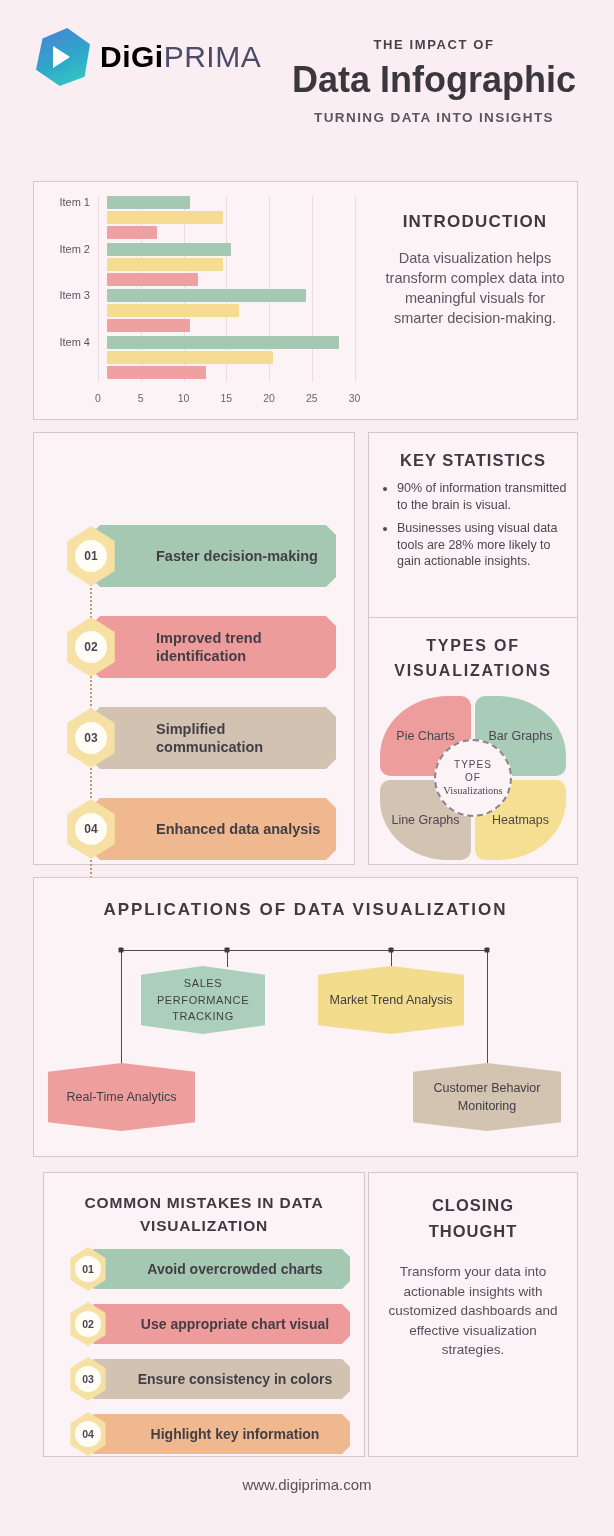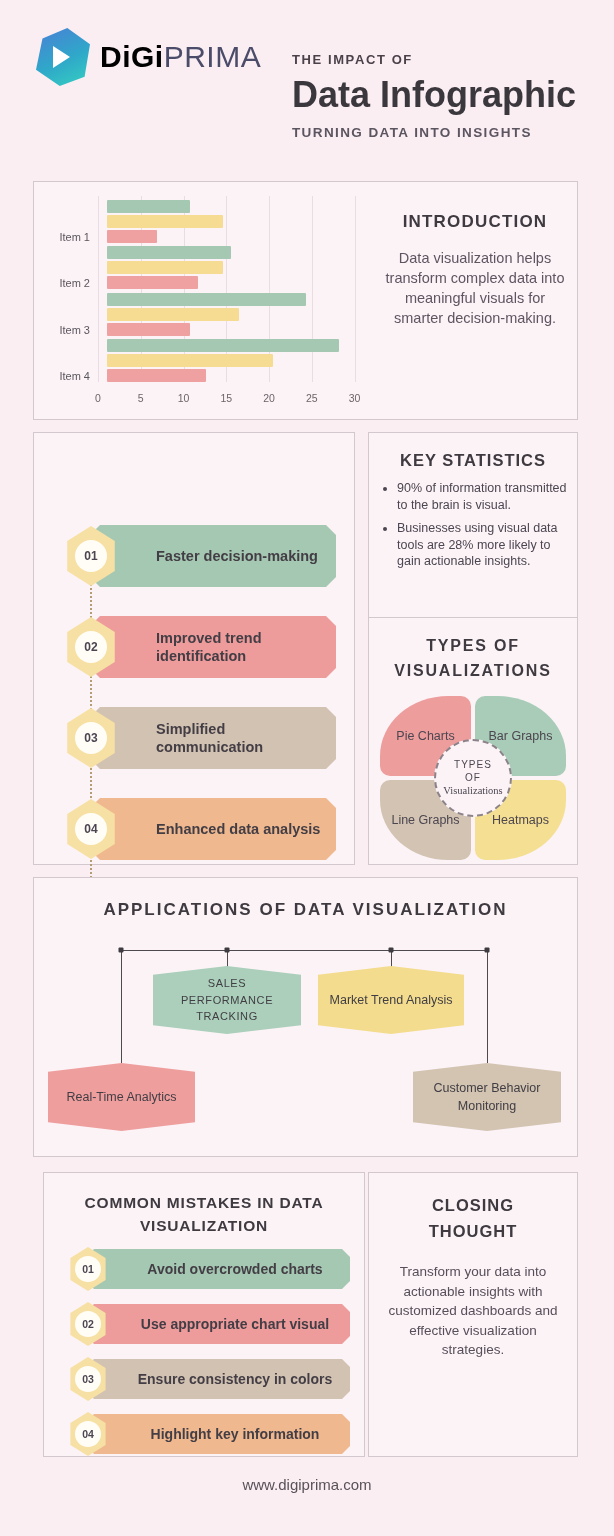"THE IMPACT OF" .header-right { text-align: left -> center; top: 52px -> 37px }
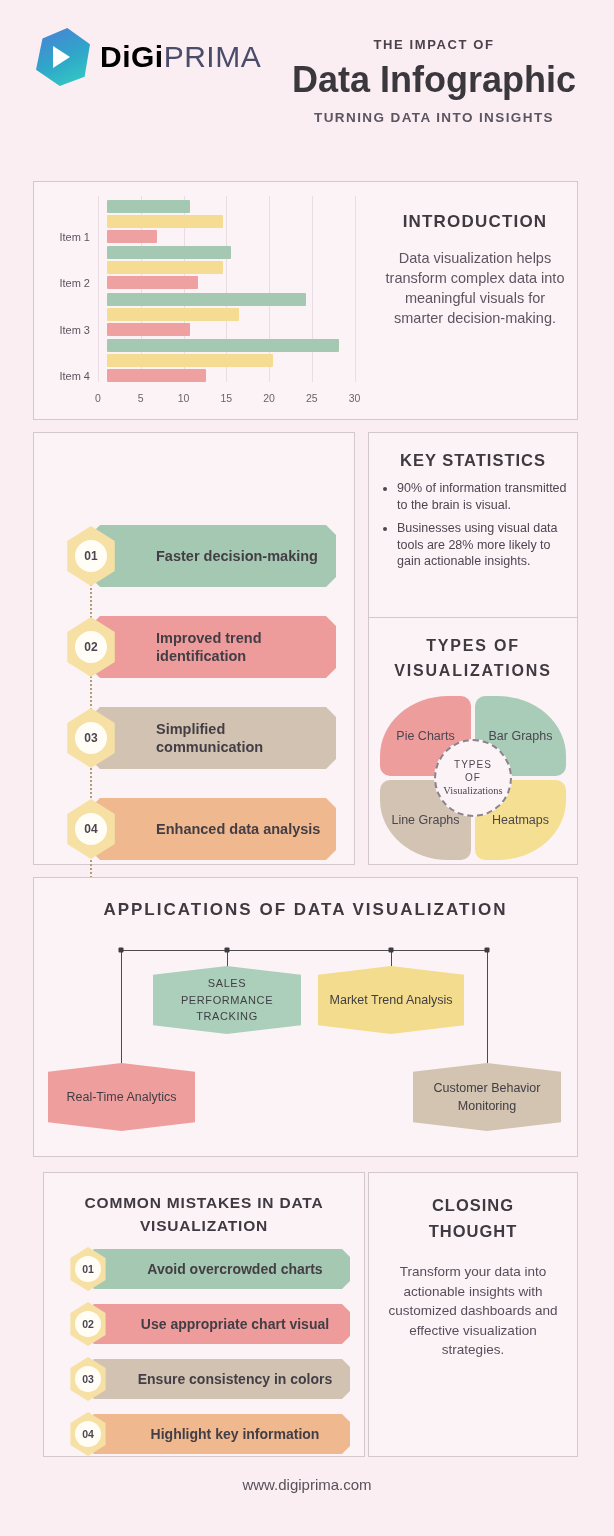"Item 1" .chart-row { align-items: flex-end -> flex-start }
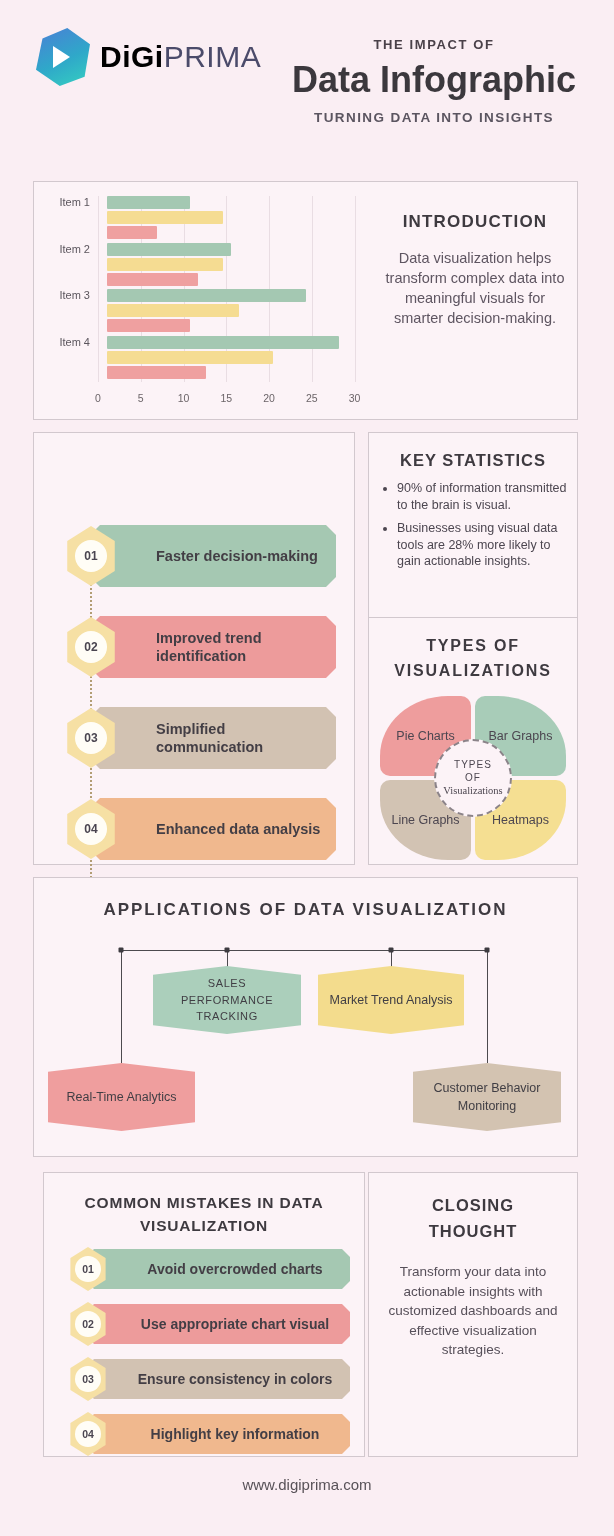"SALES PERFORMANCE TRACKING" .app-green { left: 119px -> 107px; width: 148px -> 124px }
